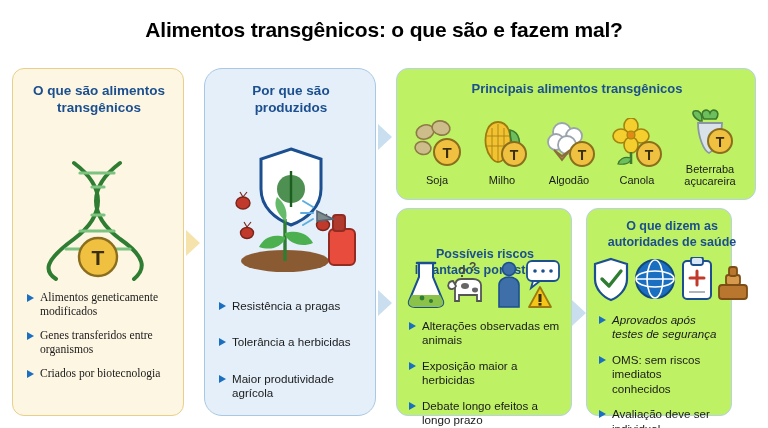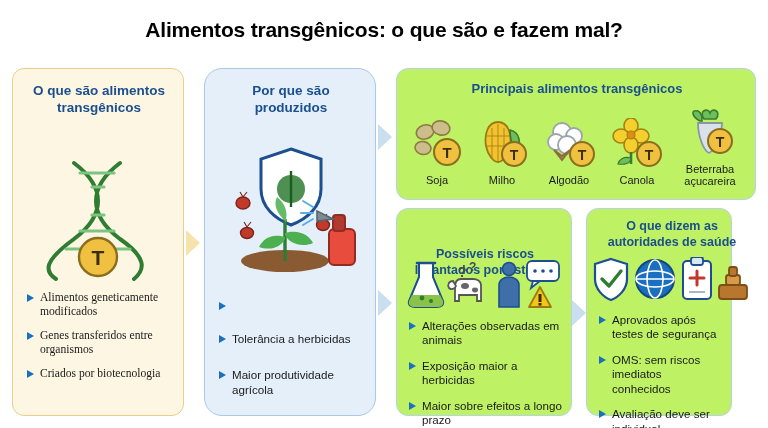"Resistência a pragas" span { html: none -> <span>Resistência a pragas</span> }
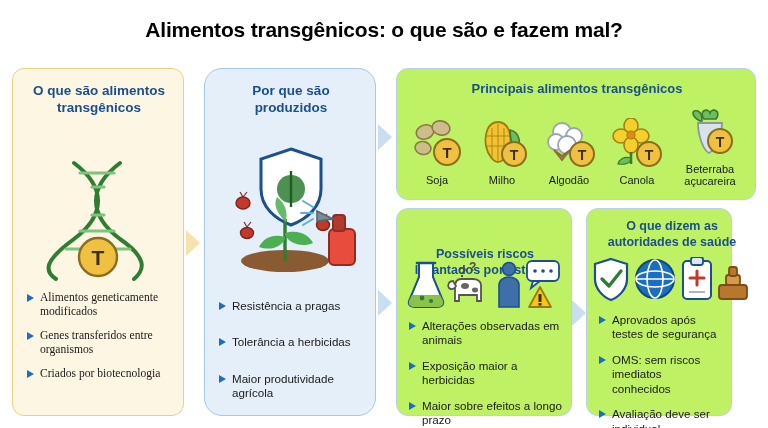"Aprovados após testes de segurança" div.bullet { font-style: none -> italic }
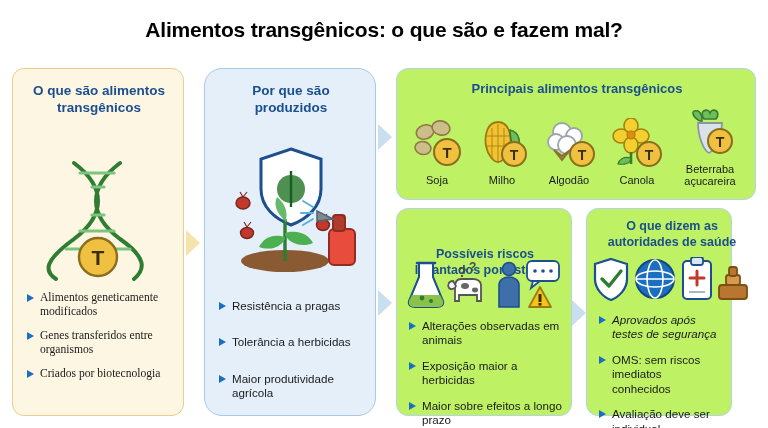"Maior sobre efeitos a longo" span { text: Maior sobre -> Debate longo }
